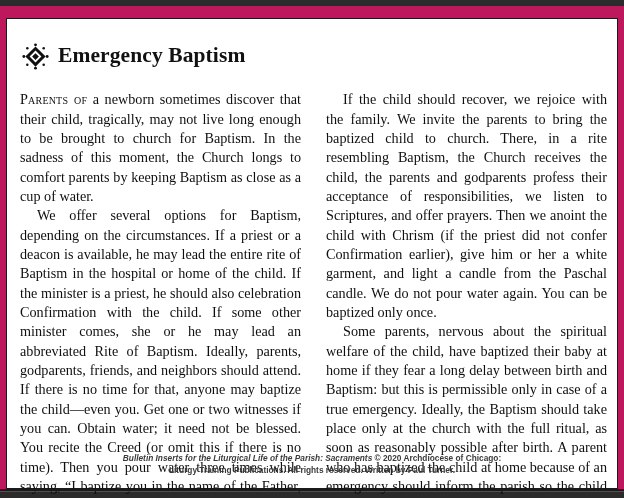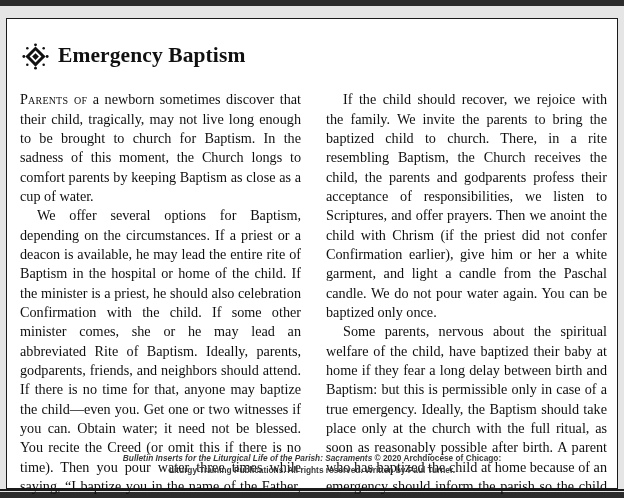"Emergency Baptism" .page { background: #e5e5e5 -> #be185d }
